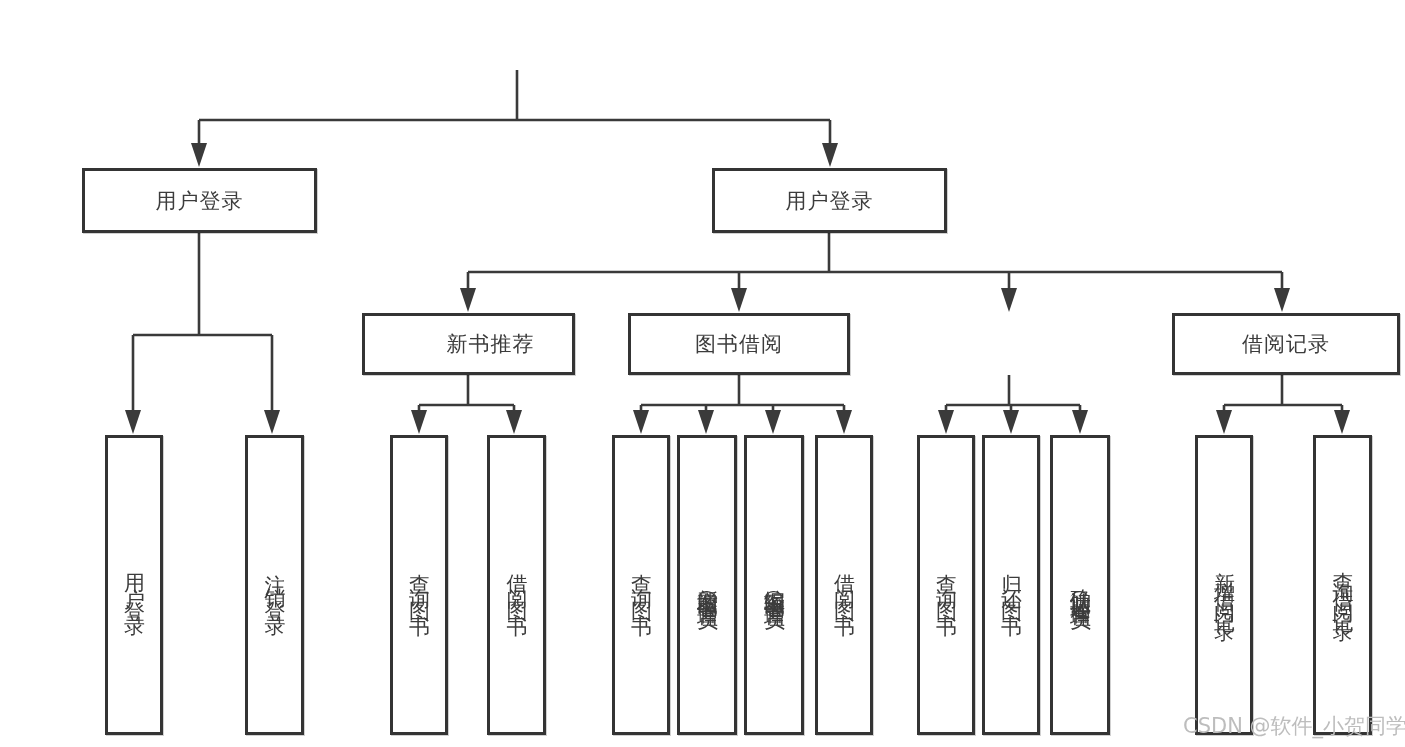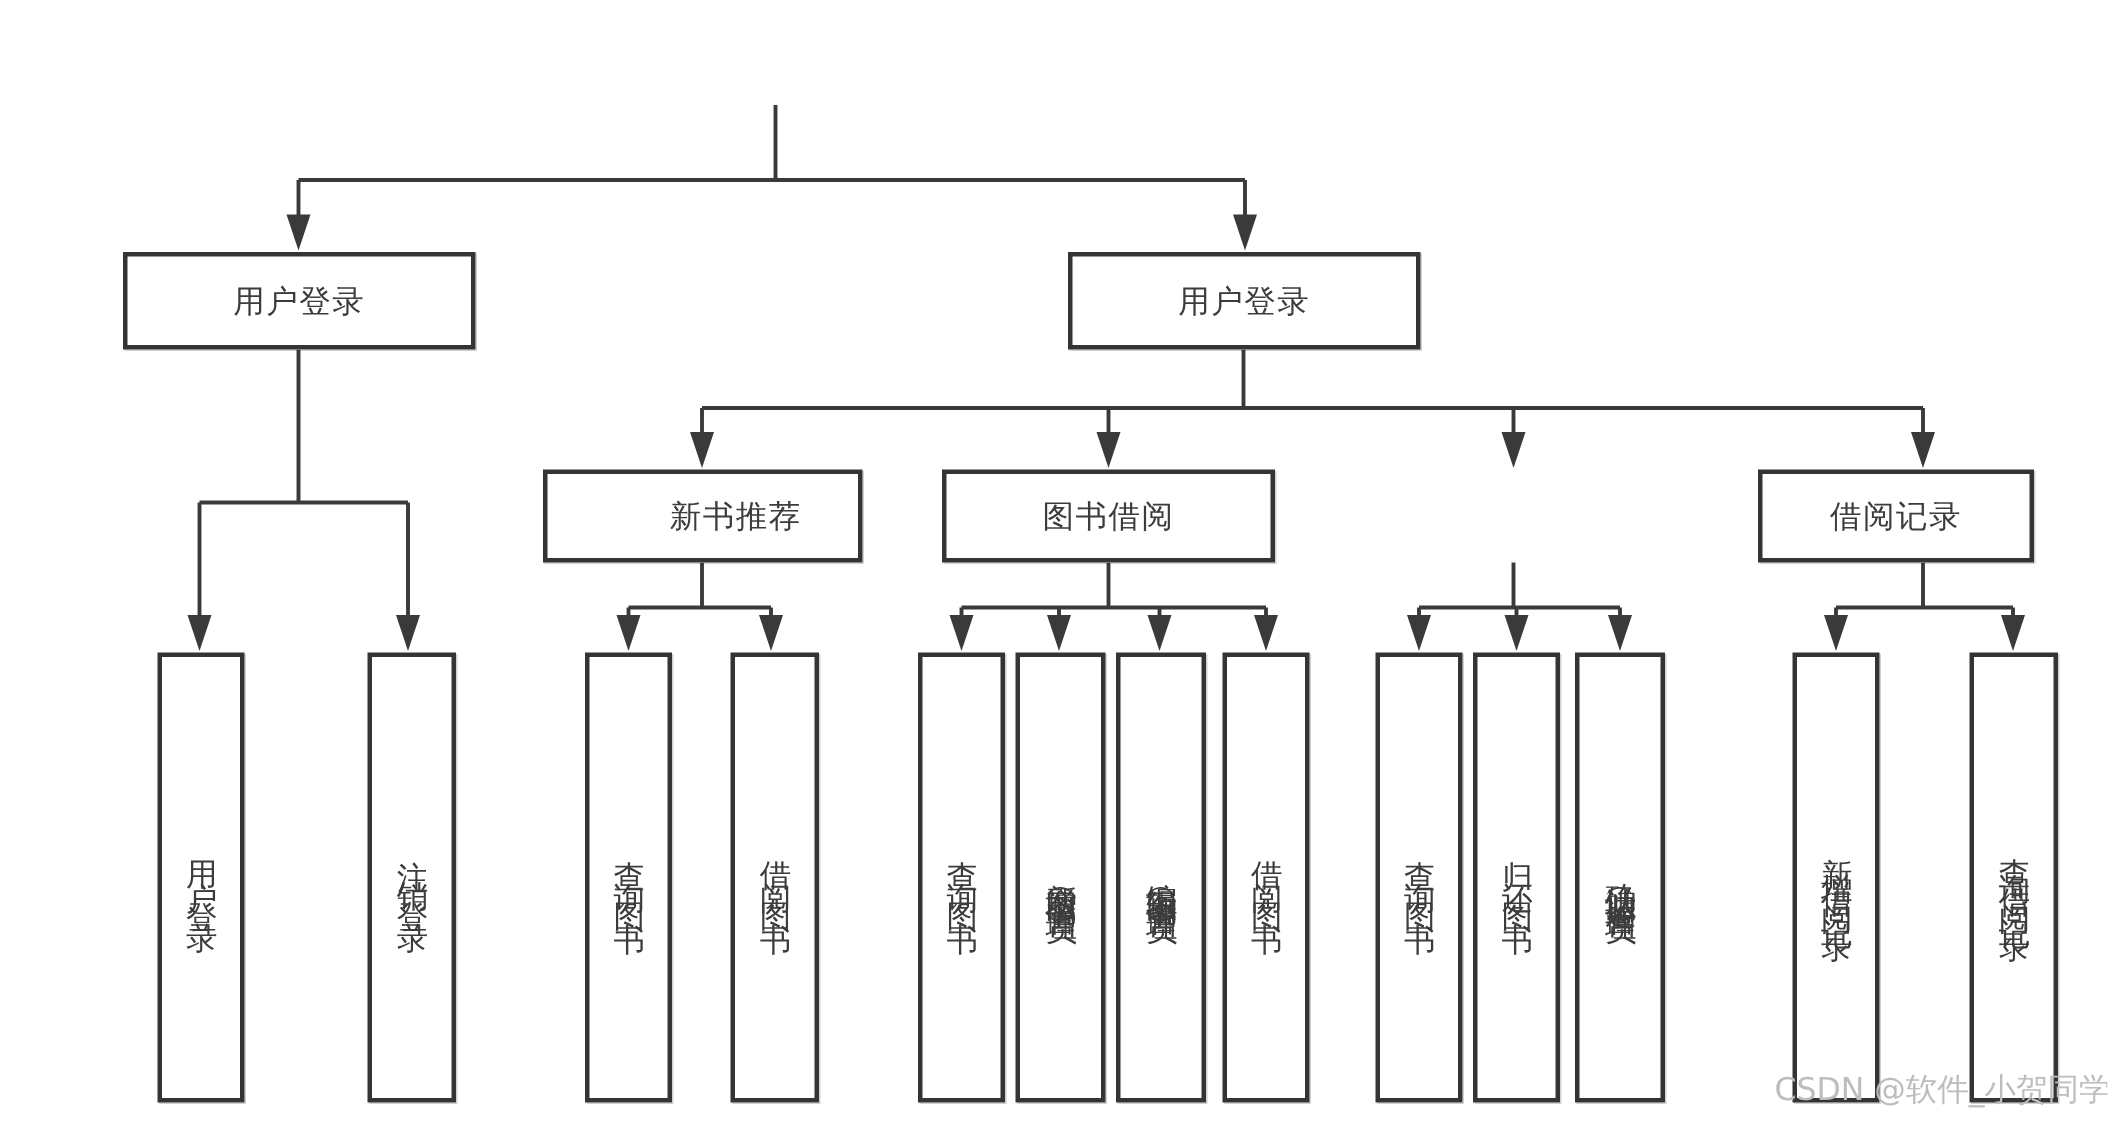"借阅记录" div.box { width: 184px -> 228px }
